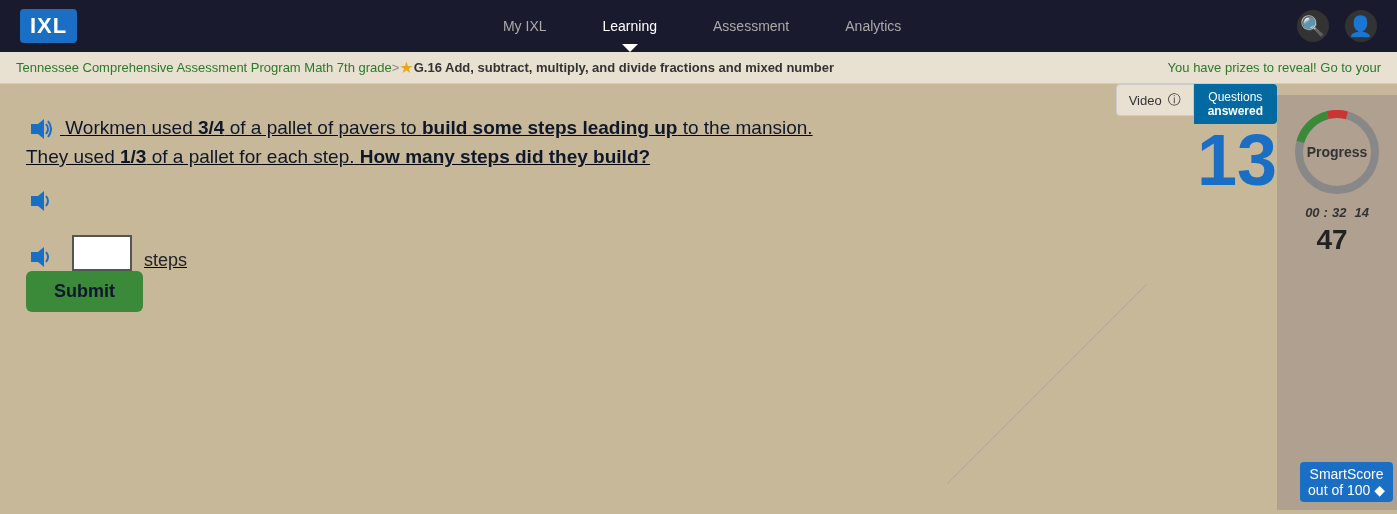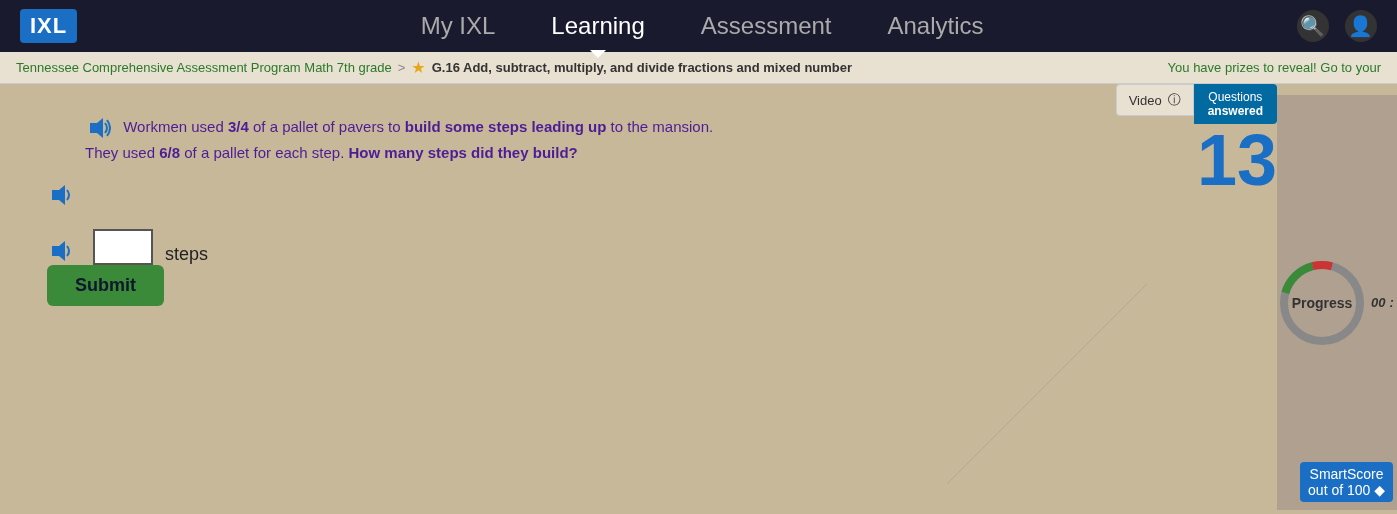"My IXL" .navbar-link { font-size: 24px -> 14px }
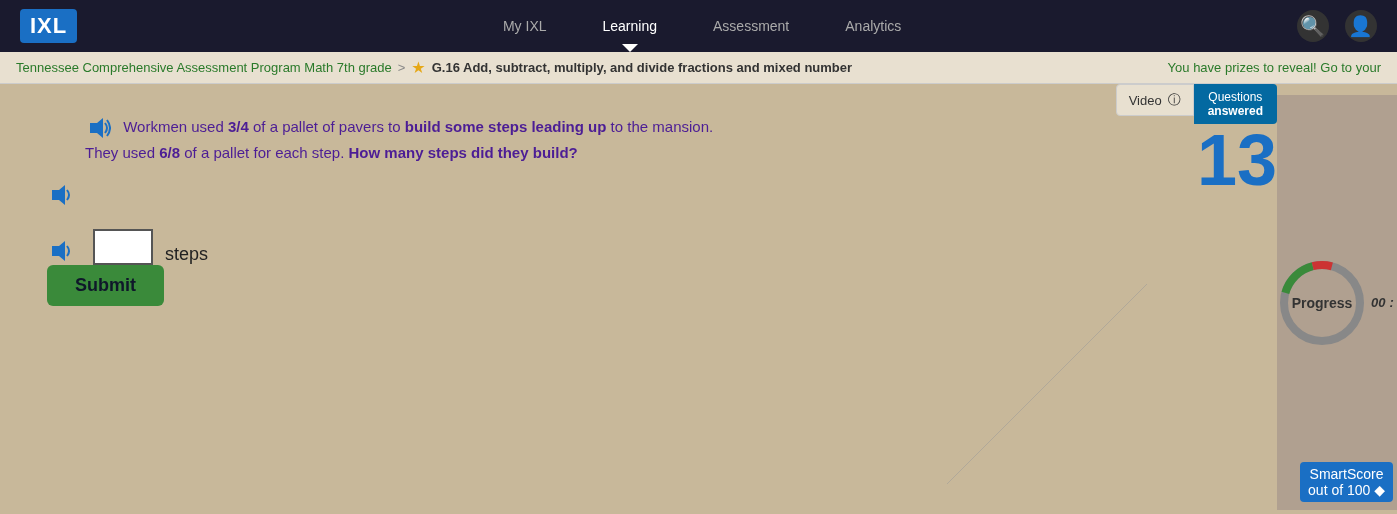"Tennessee Comprehensive Assessment" .breadcrumb-bar { gap: 6px -> none }
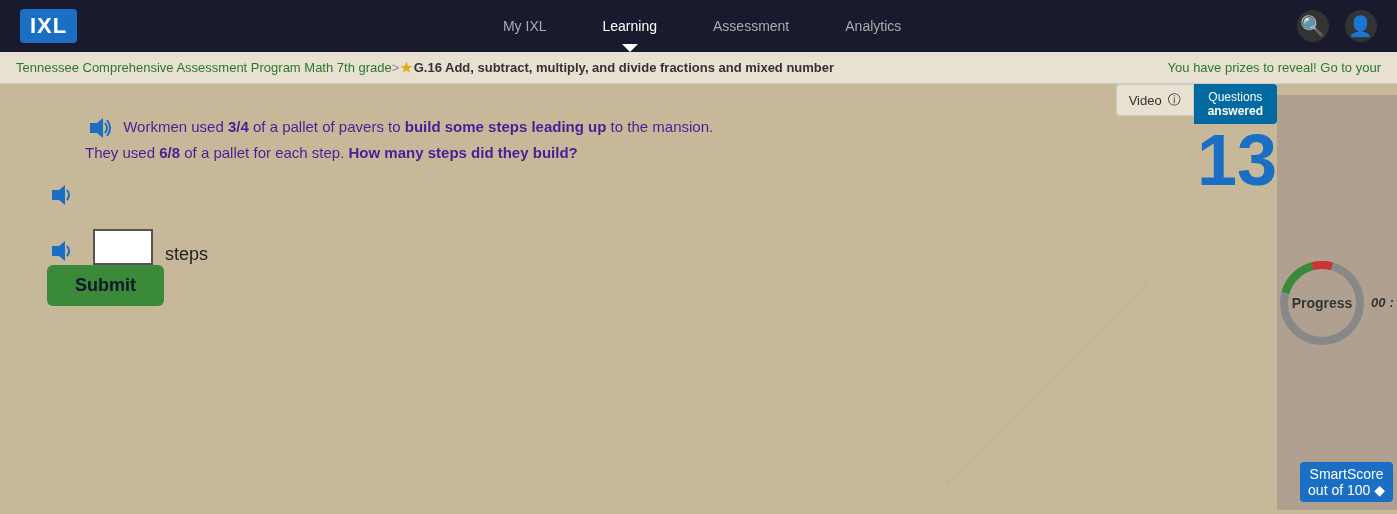"Video" .question-area { padding: 20px 47px -> 20px 26px; text-decoration: none -> underline }
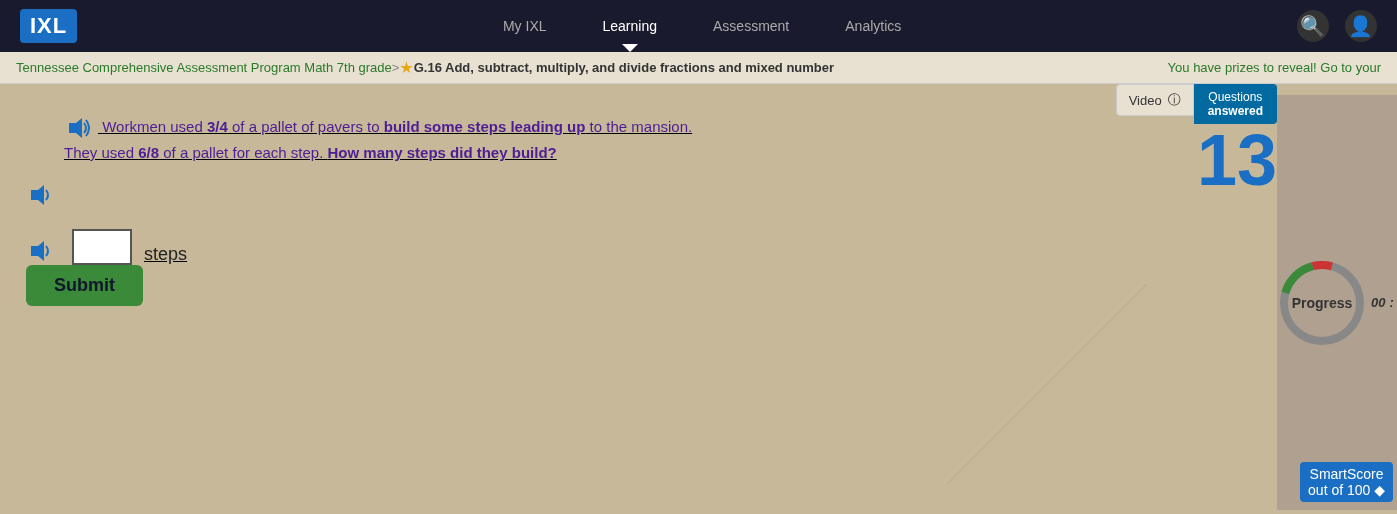"Workmen used 3/4 of a" .question-text { color: #4c1d95 -> #0f172a; font-size: 15px -> 19px; margin-left: 38px -> none }
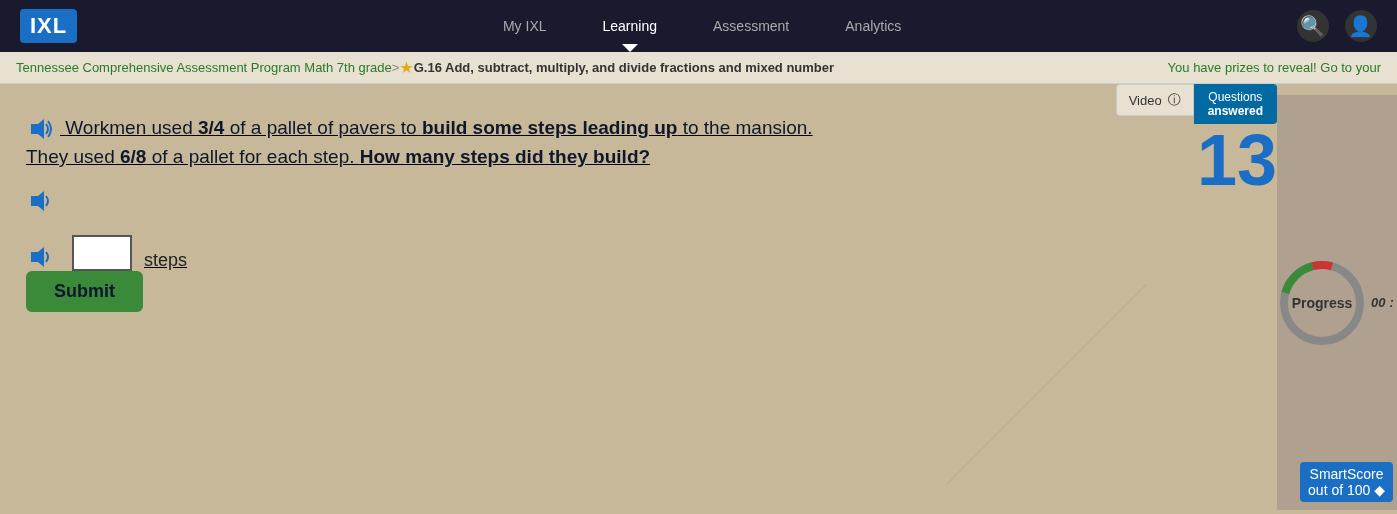"6/8" strong { text: 6/8 -> 1/3 }
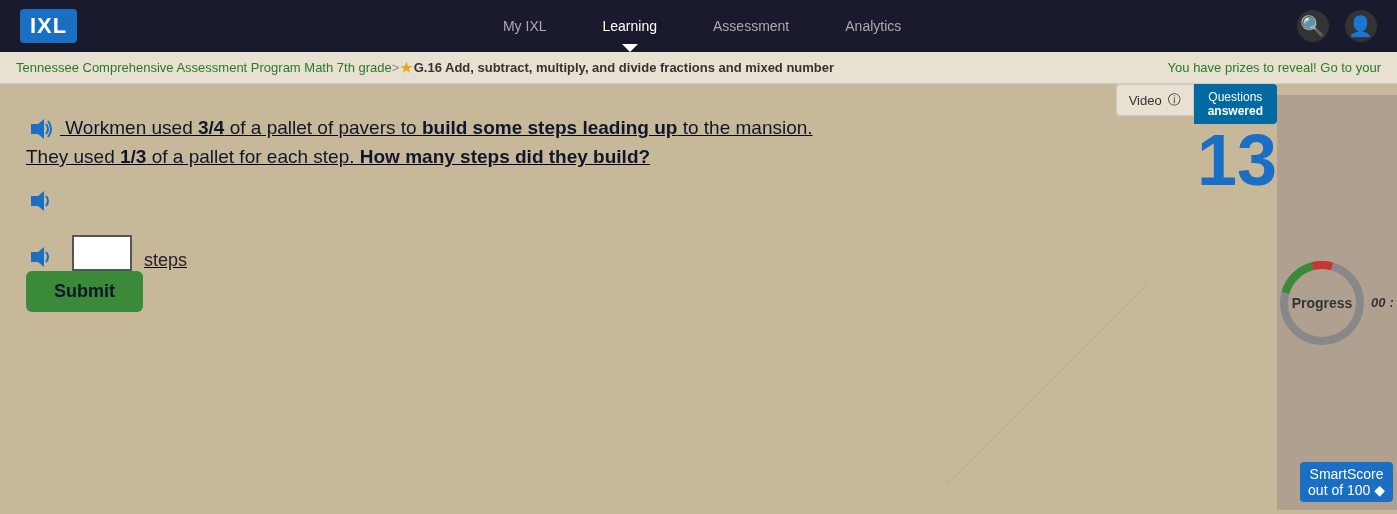"Progress" .right-sidebar { flex-direction: row -> column }
